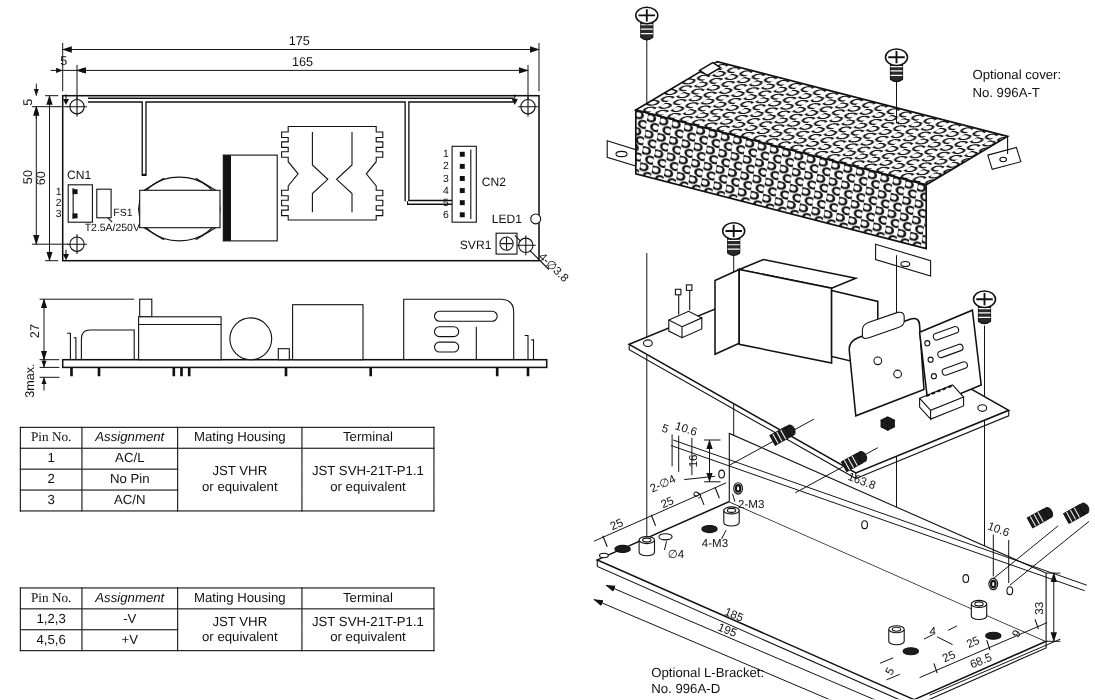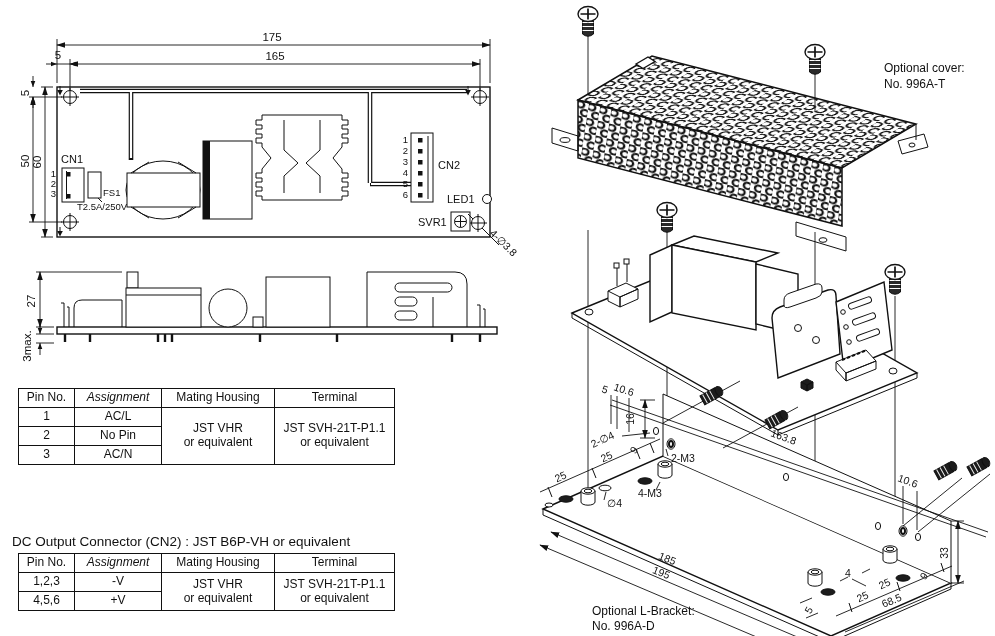"Pin No." .c1 { font-family: none -> Liberation Serif, serif }
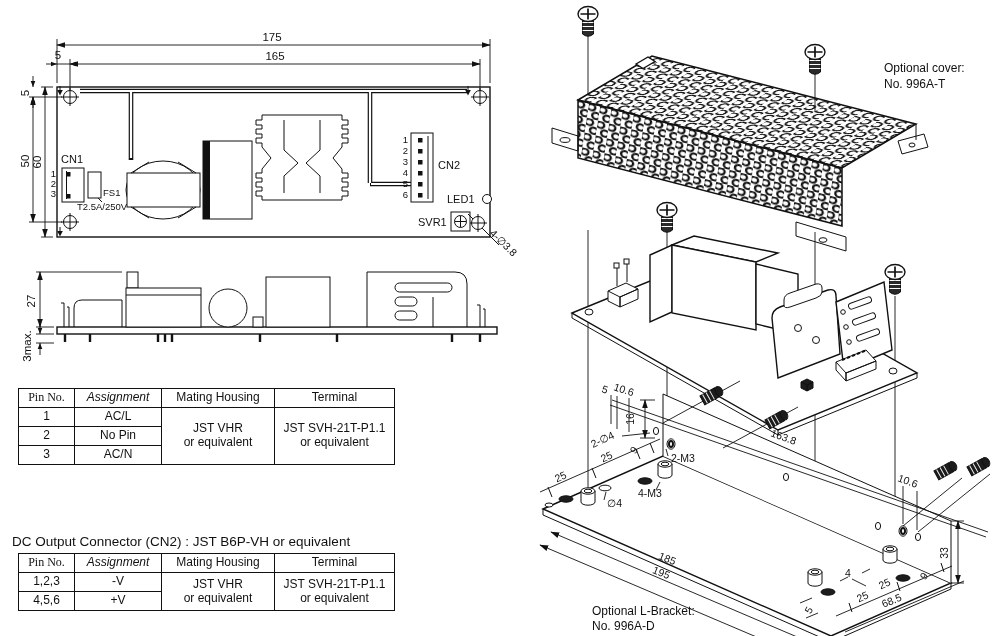"DC Output Connector (CN2) :" div.tbl-title { html: <div>DC Output Connector (CN2) : JST B6P-VH or equivalent</div> -> none }
